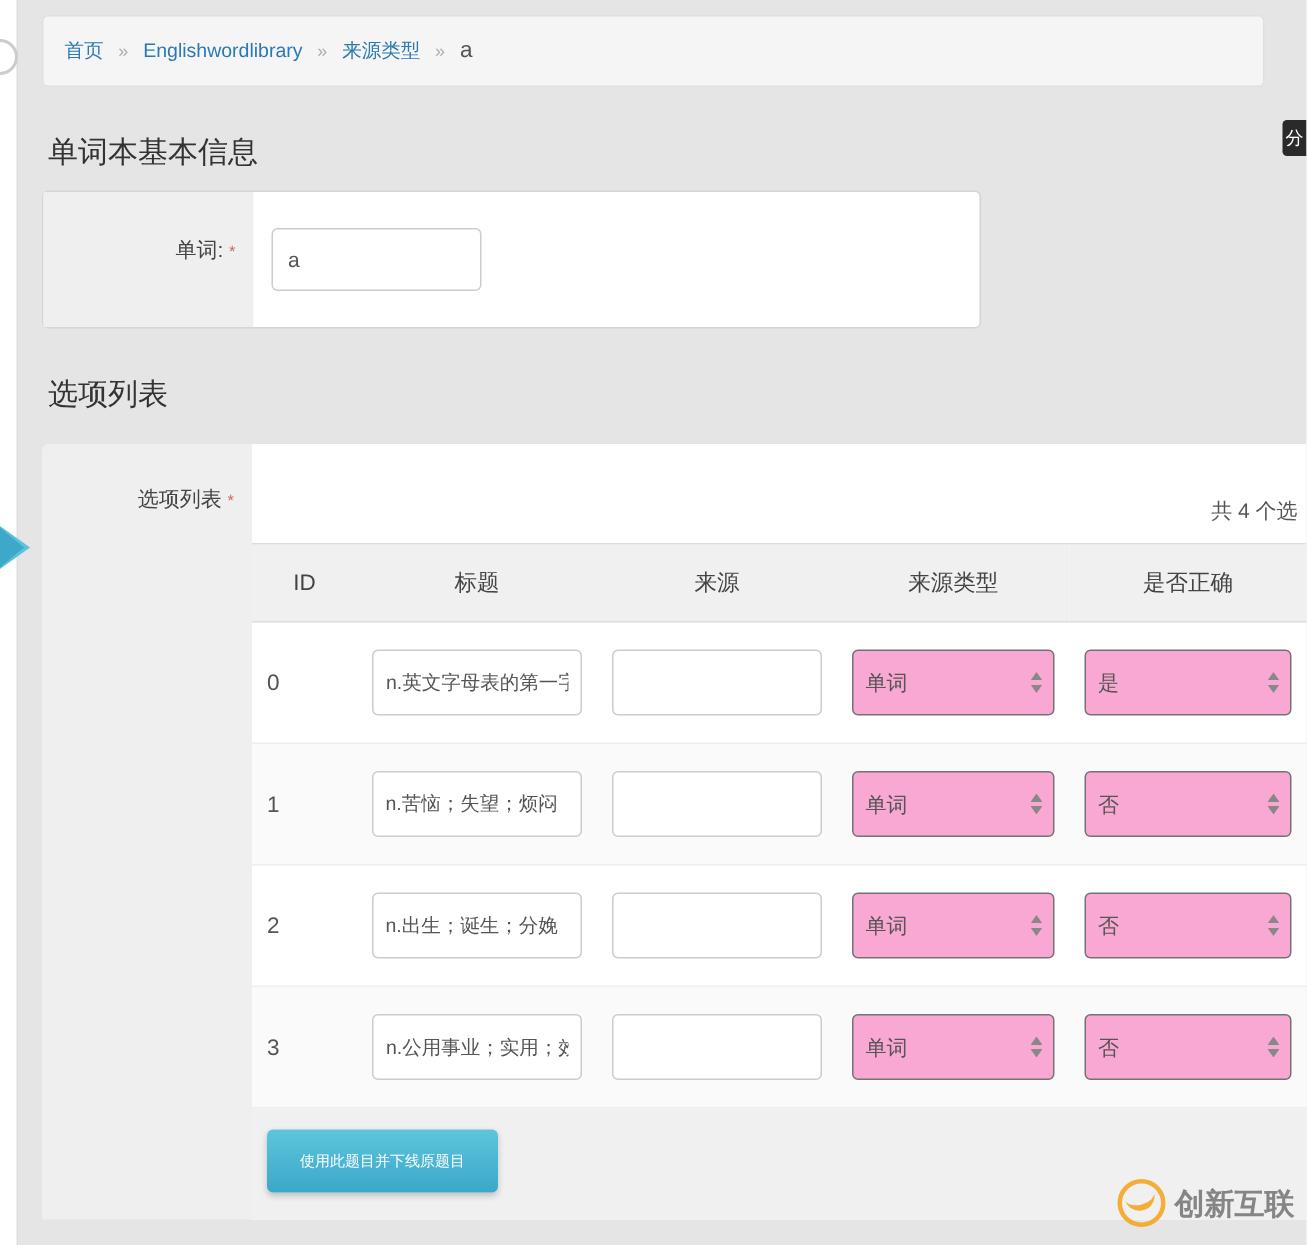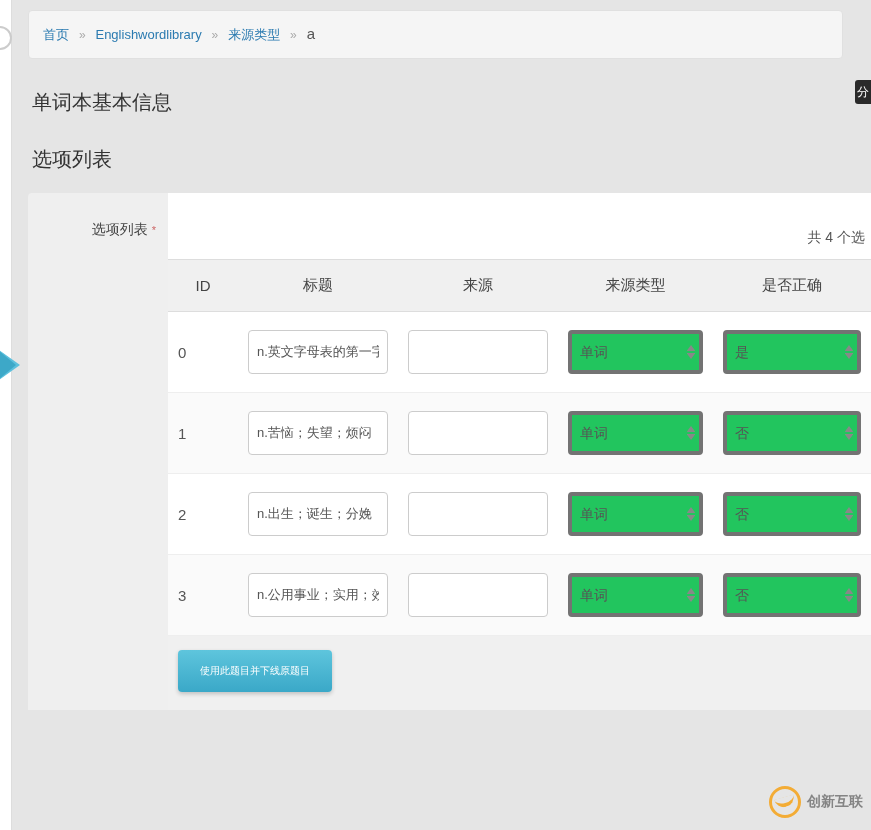"单词: *" div.form-panel { html: none -> <div> <div> <span>单词:</span> <span>*</span> </div> <div> <input> </div> </div> }
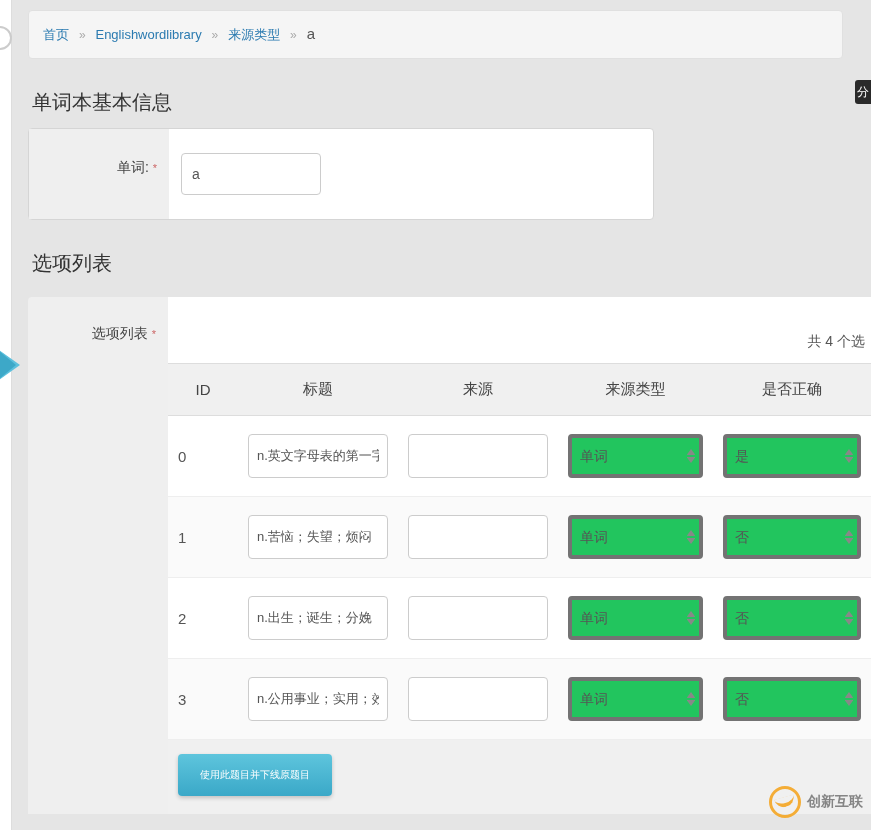"单词" .cell-select { background: #22c55e -> #f9a8d4; border: 4px solid #737373 -> 1px solid #737373 }
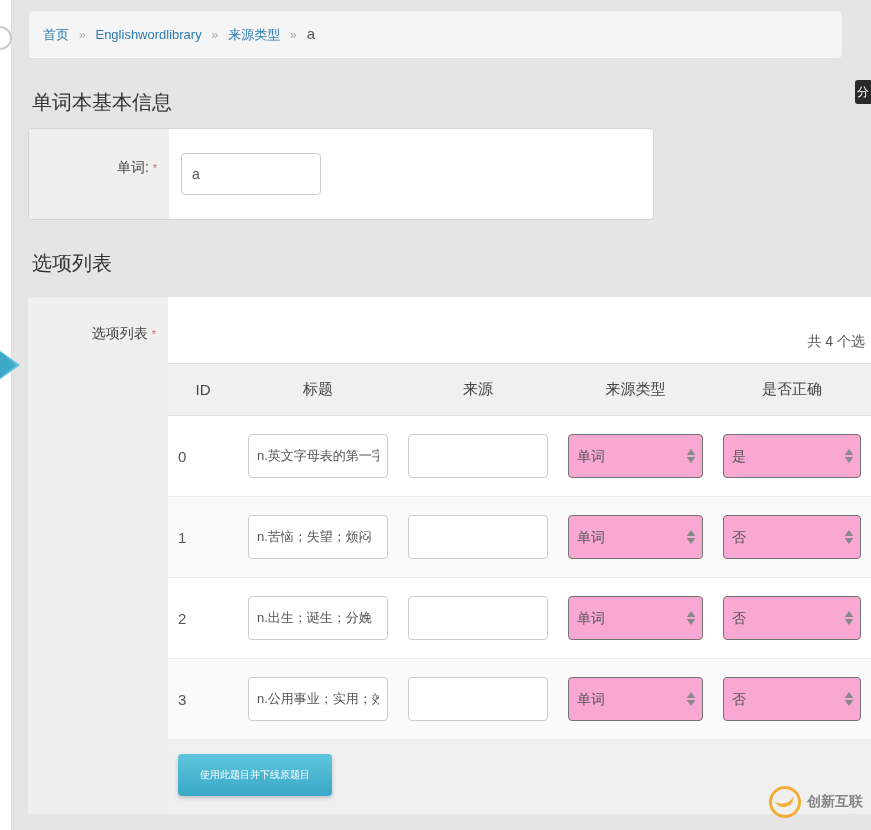"创新互联" .watermark { font-size: 14px -> 20px }
